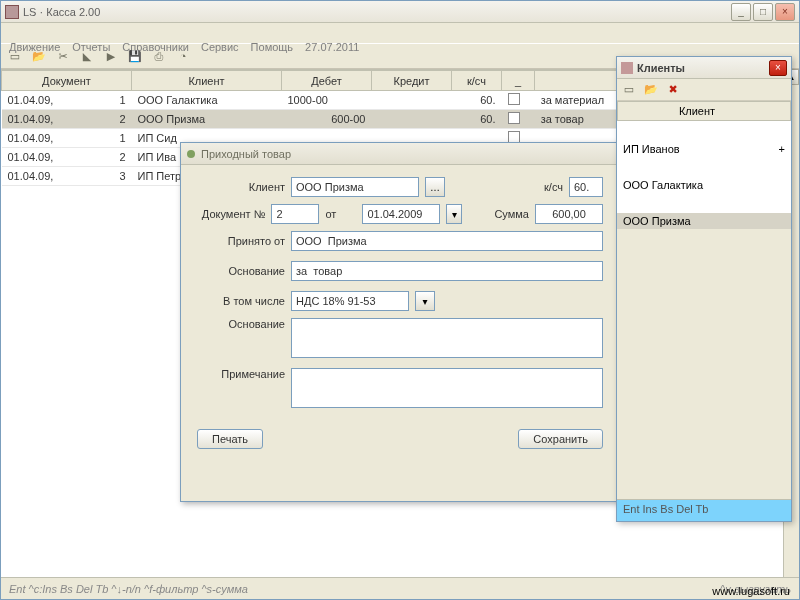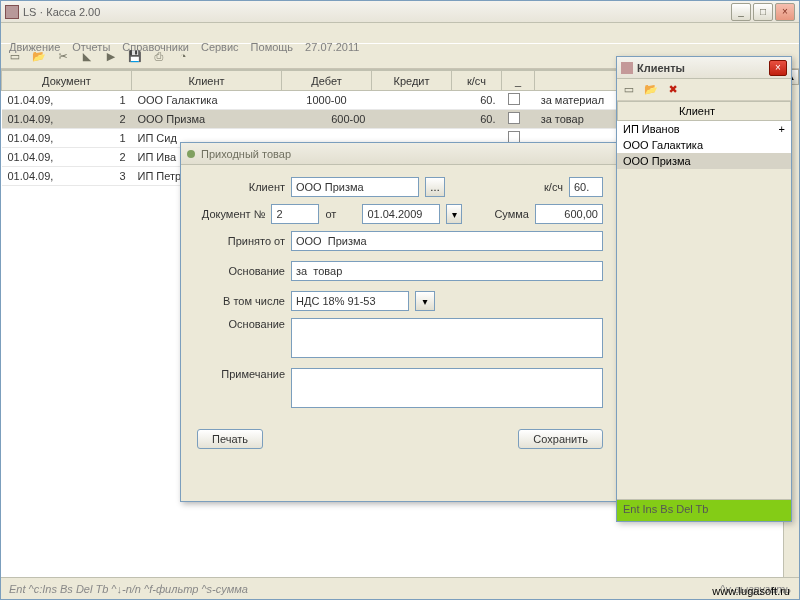"1000-00" td { text-align: center -> left }
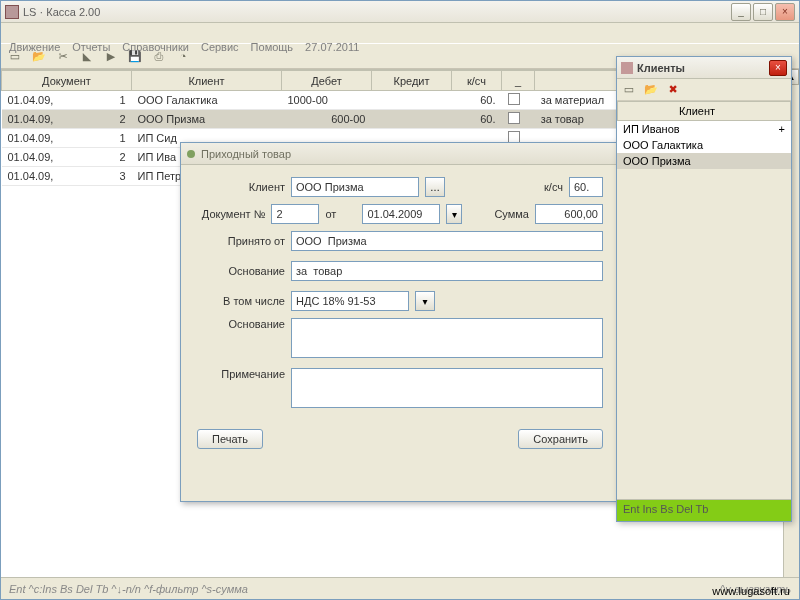"ИП Иванов" .clients-list .item { margin-top: none -> 20px }
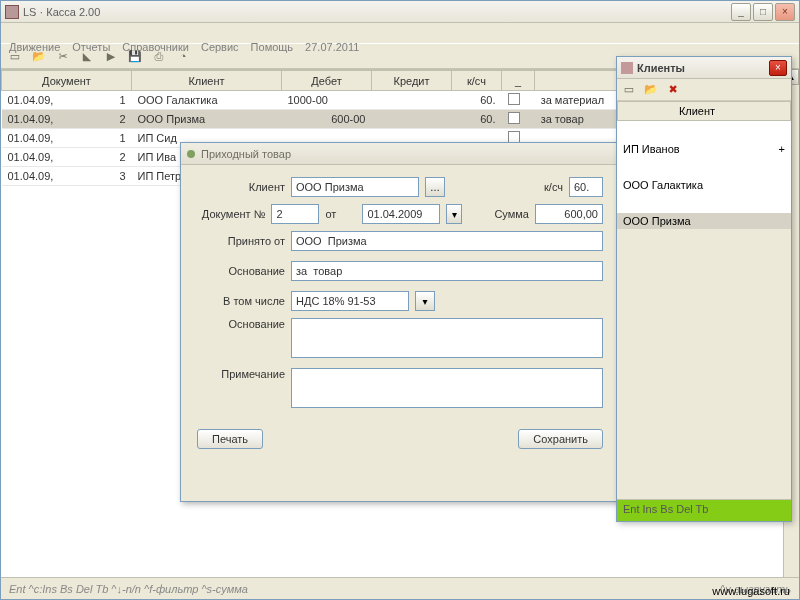"600,00" input.tinput { text-align: right -> center }
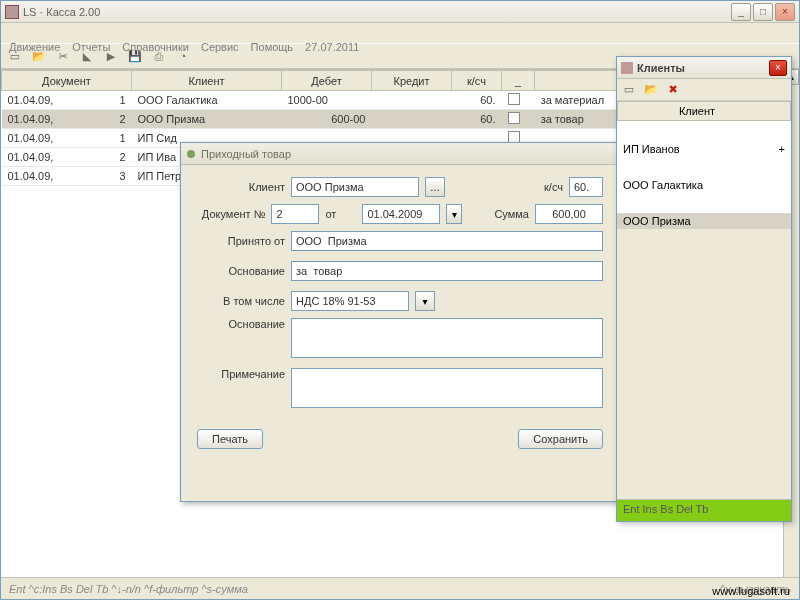"Ent Ins Bs Del Tb" .clients-footer { background: #84cc16 -> #7dd3fc }
